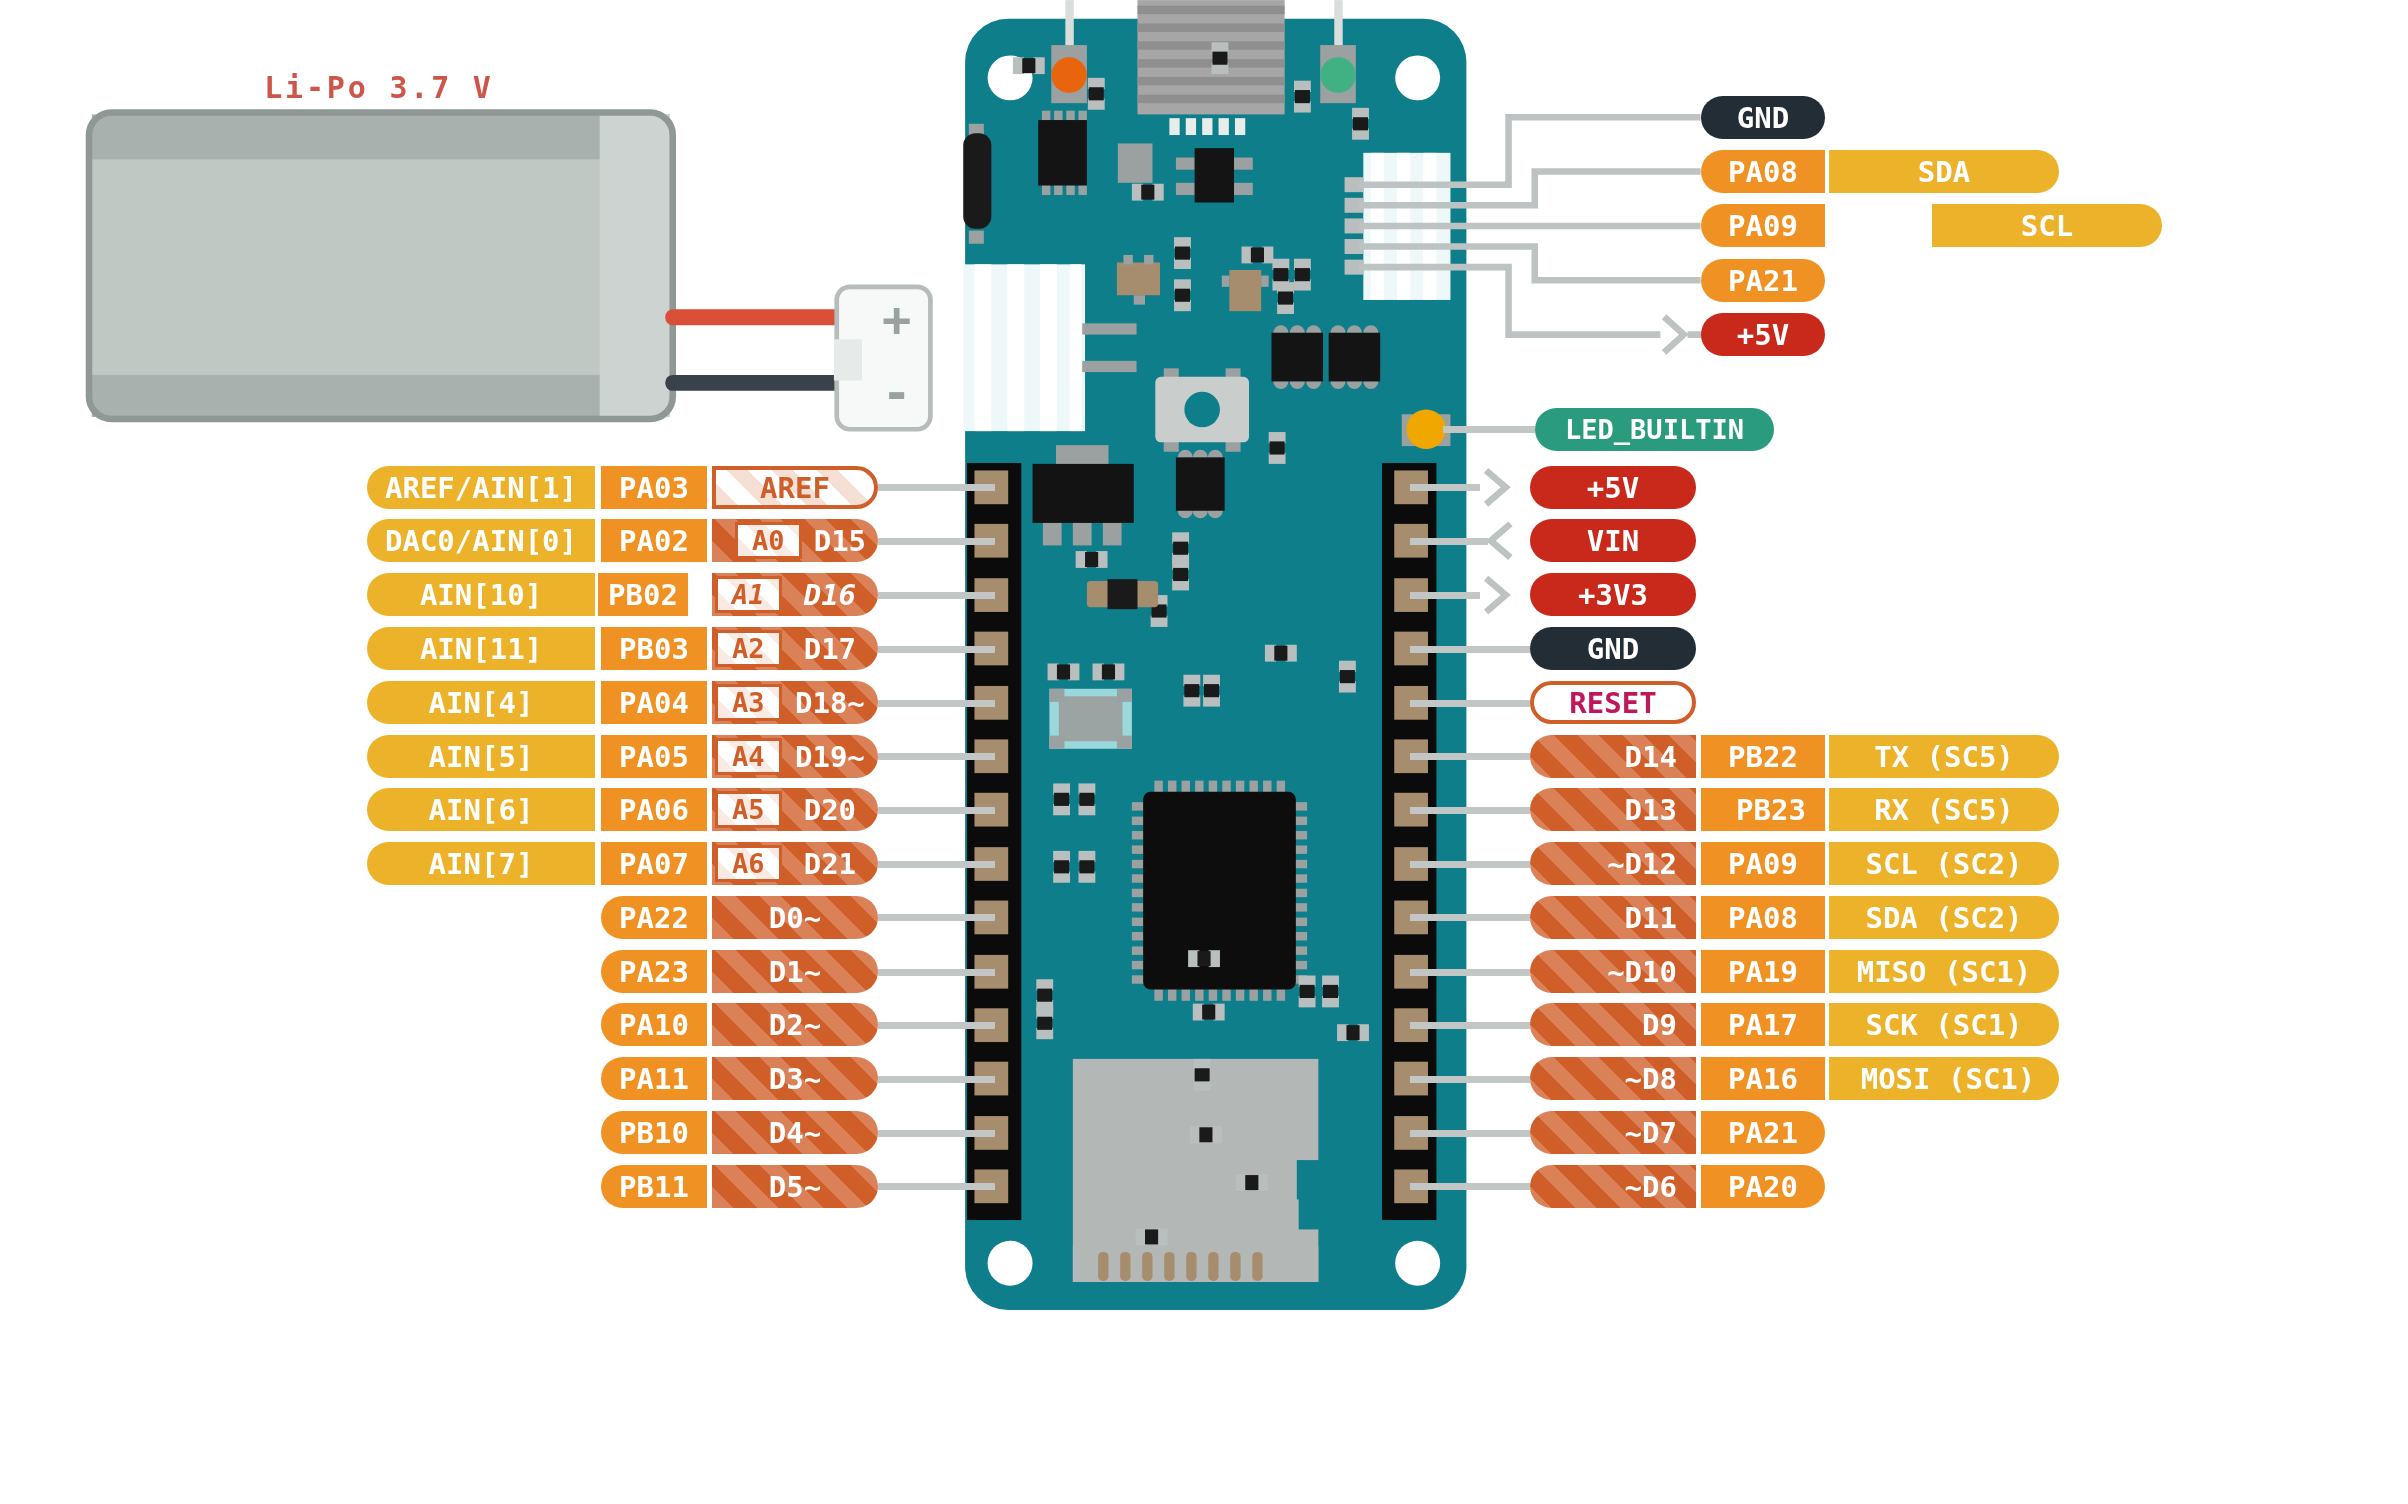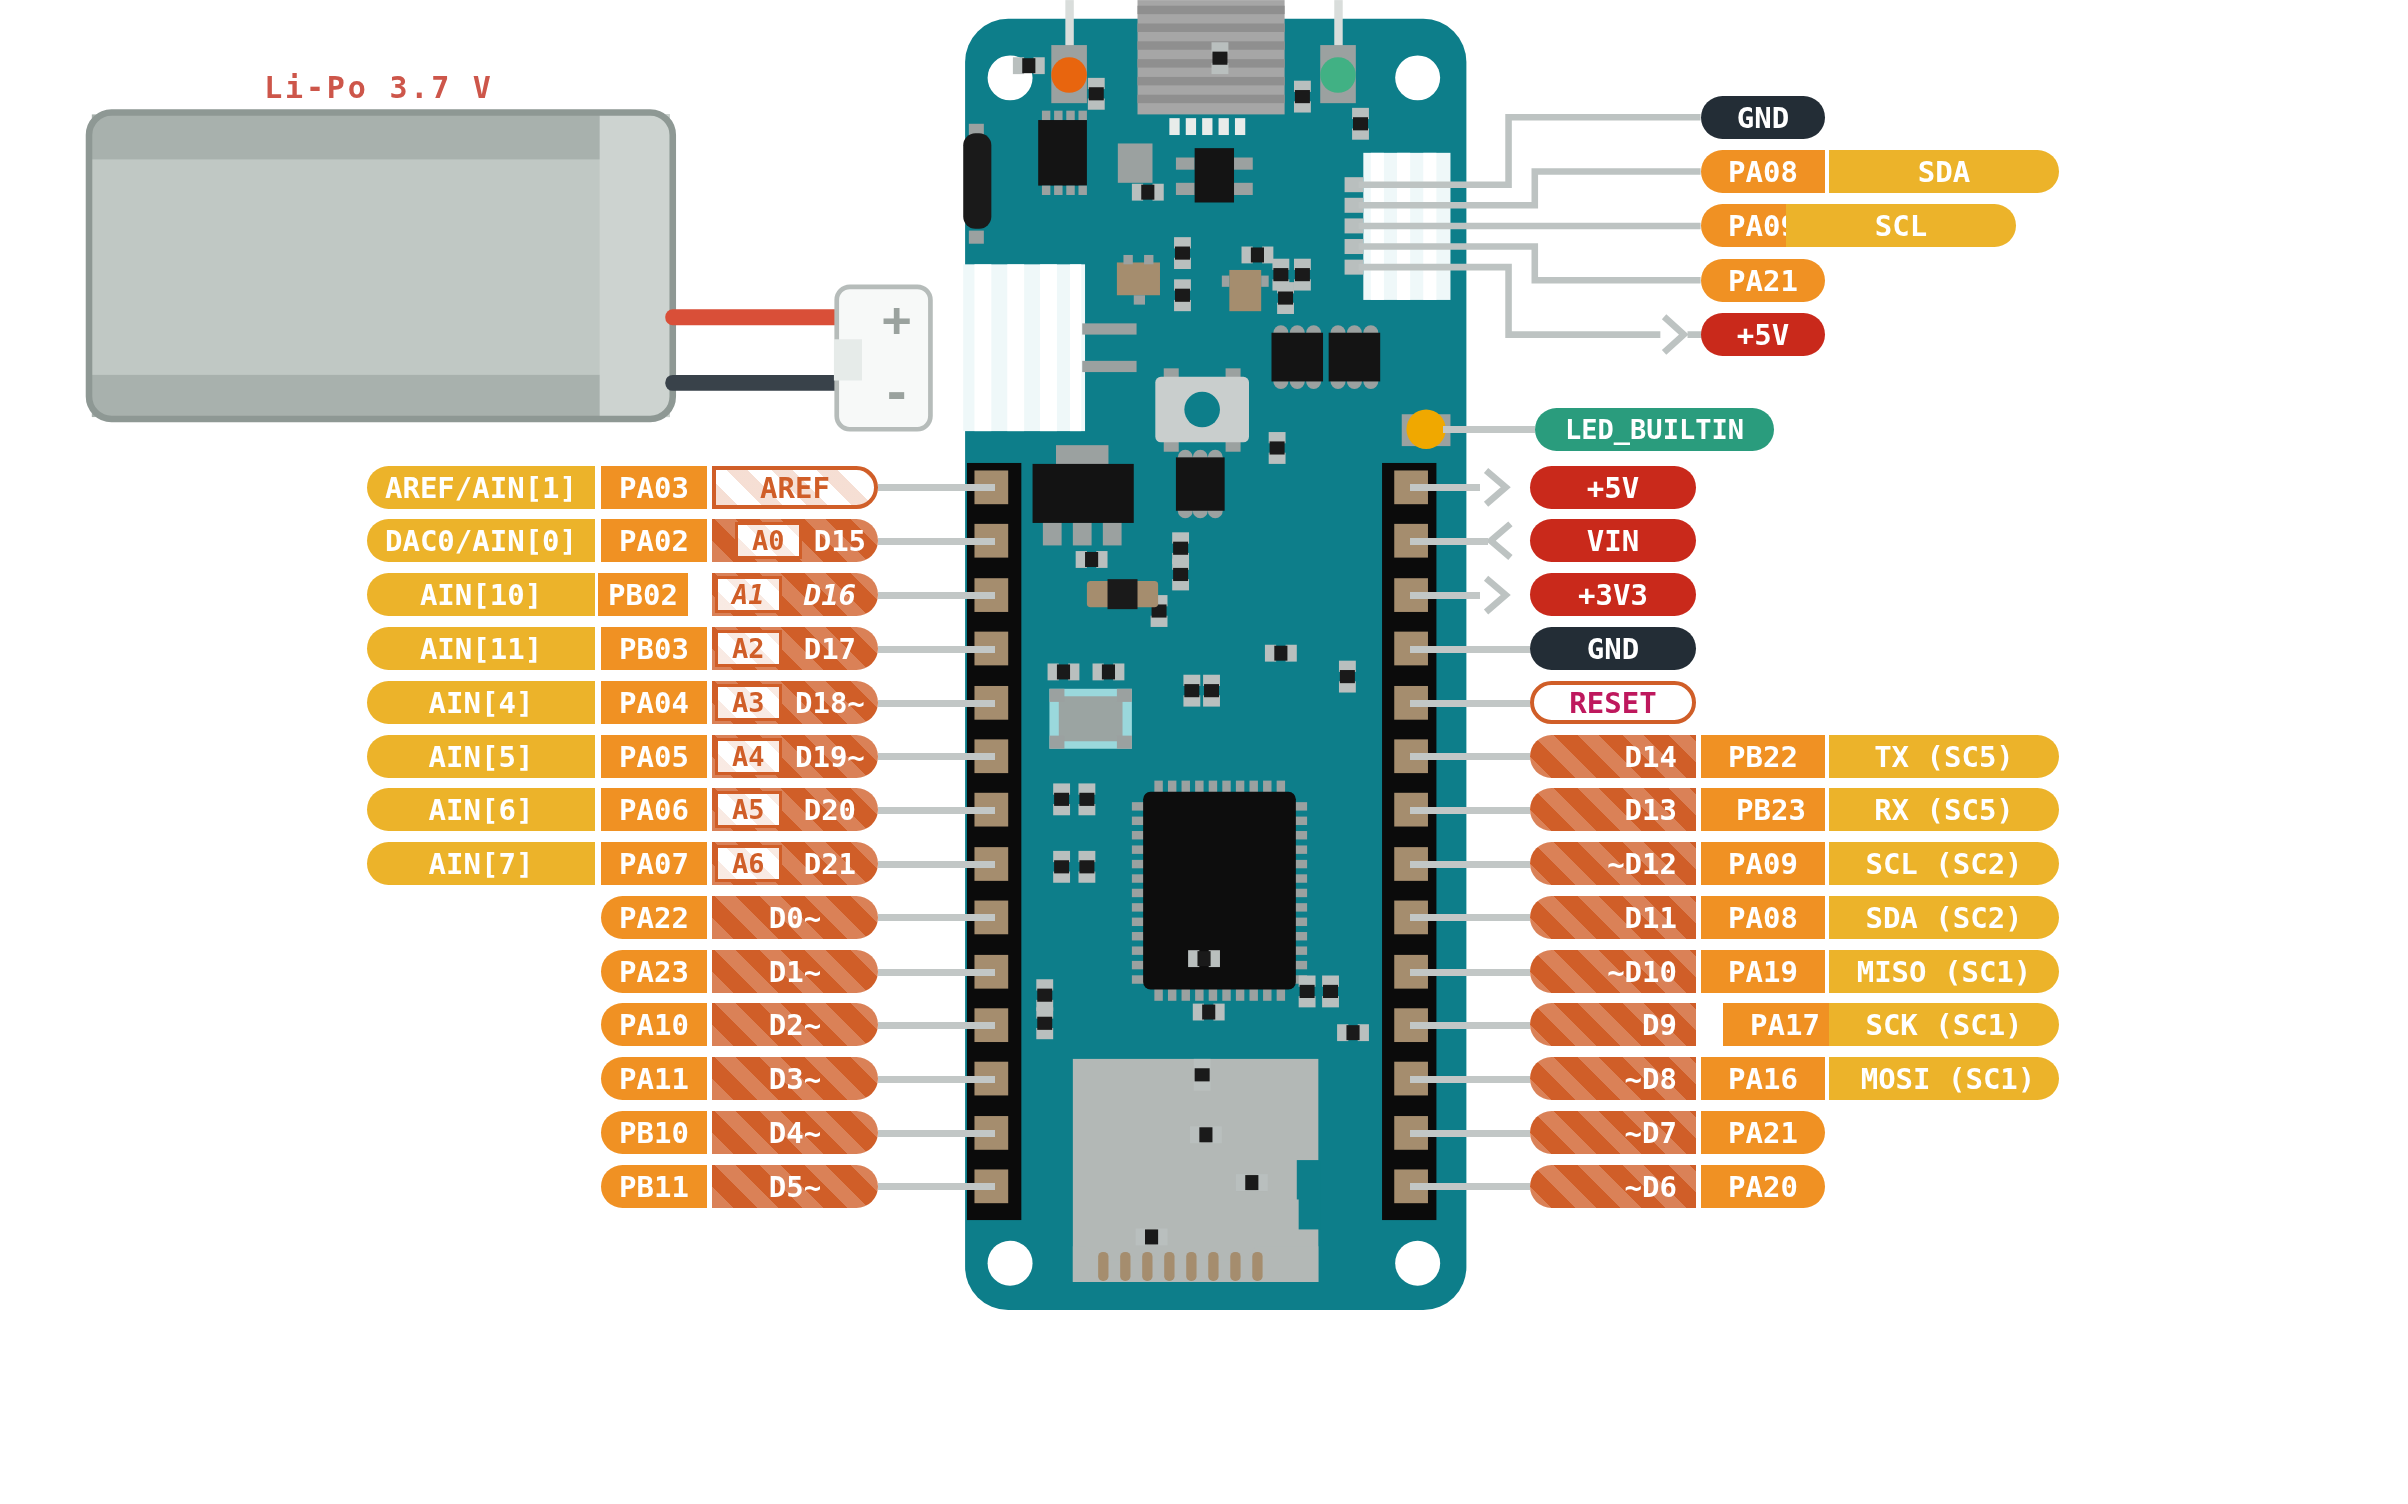"SCL" div.seg { left: 1786px -> 1932px }
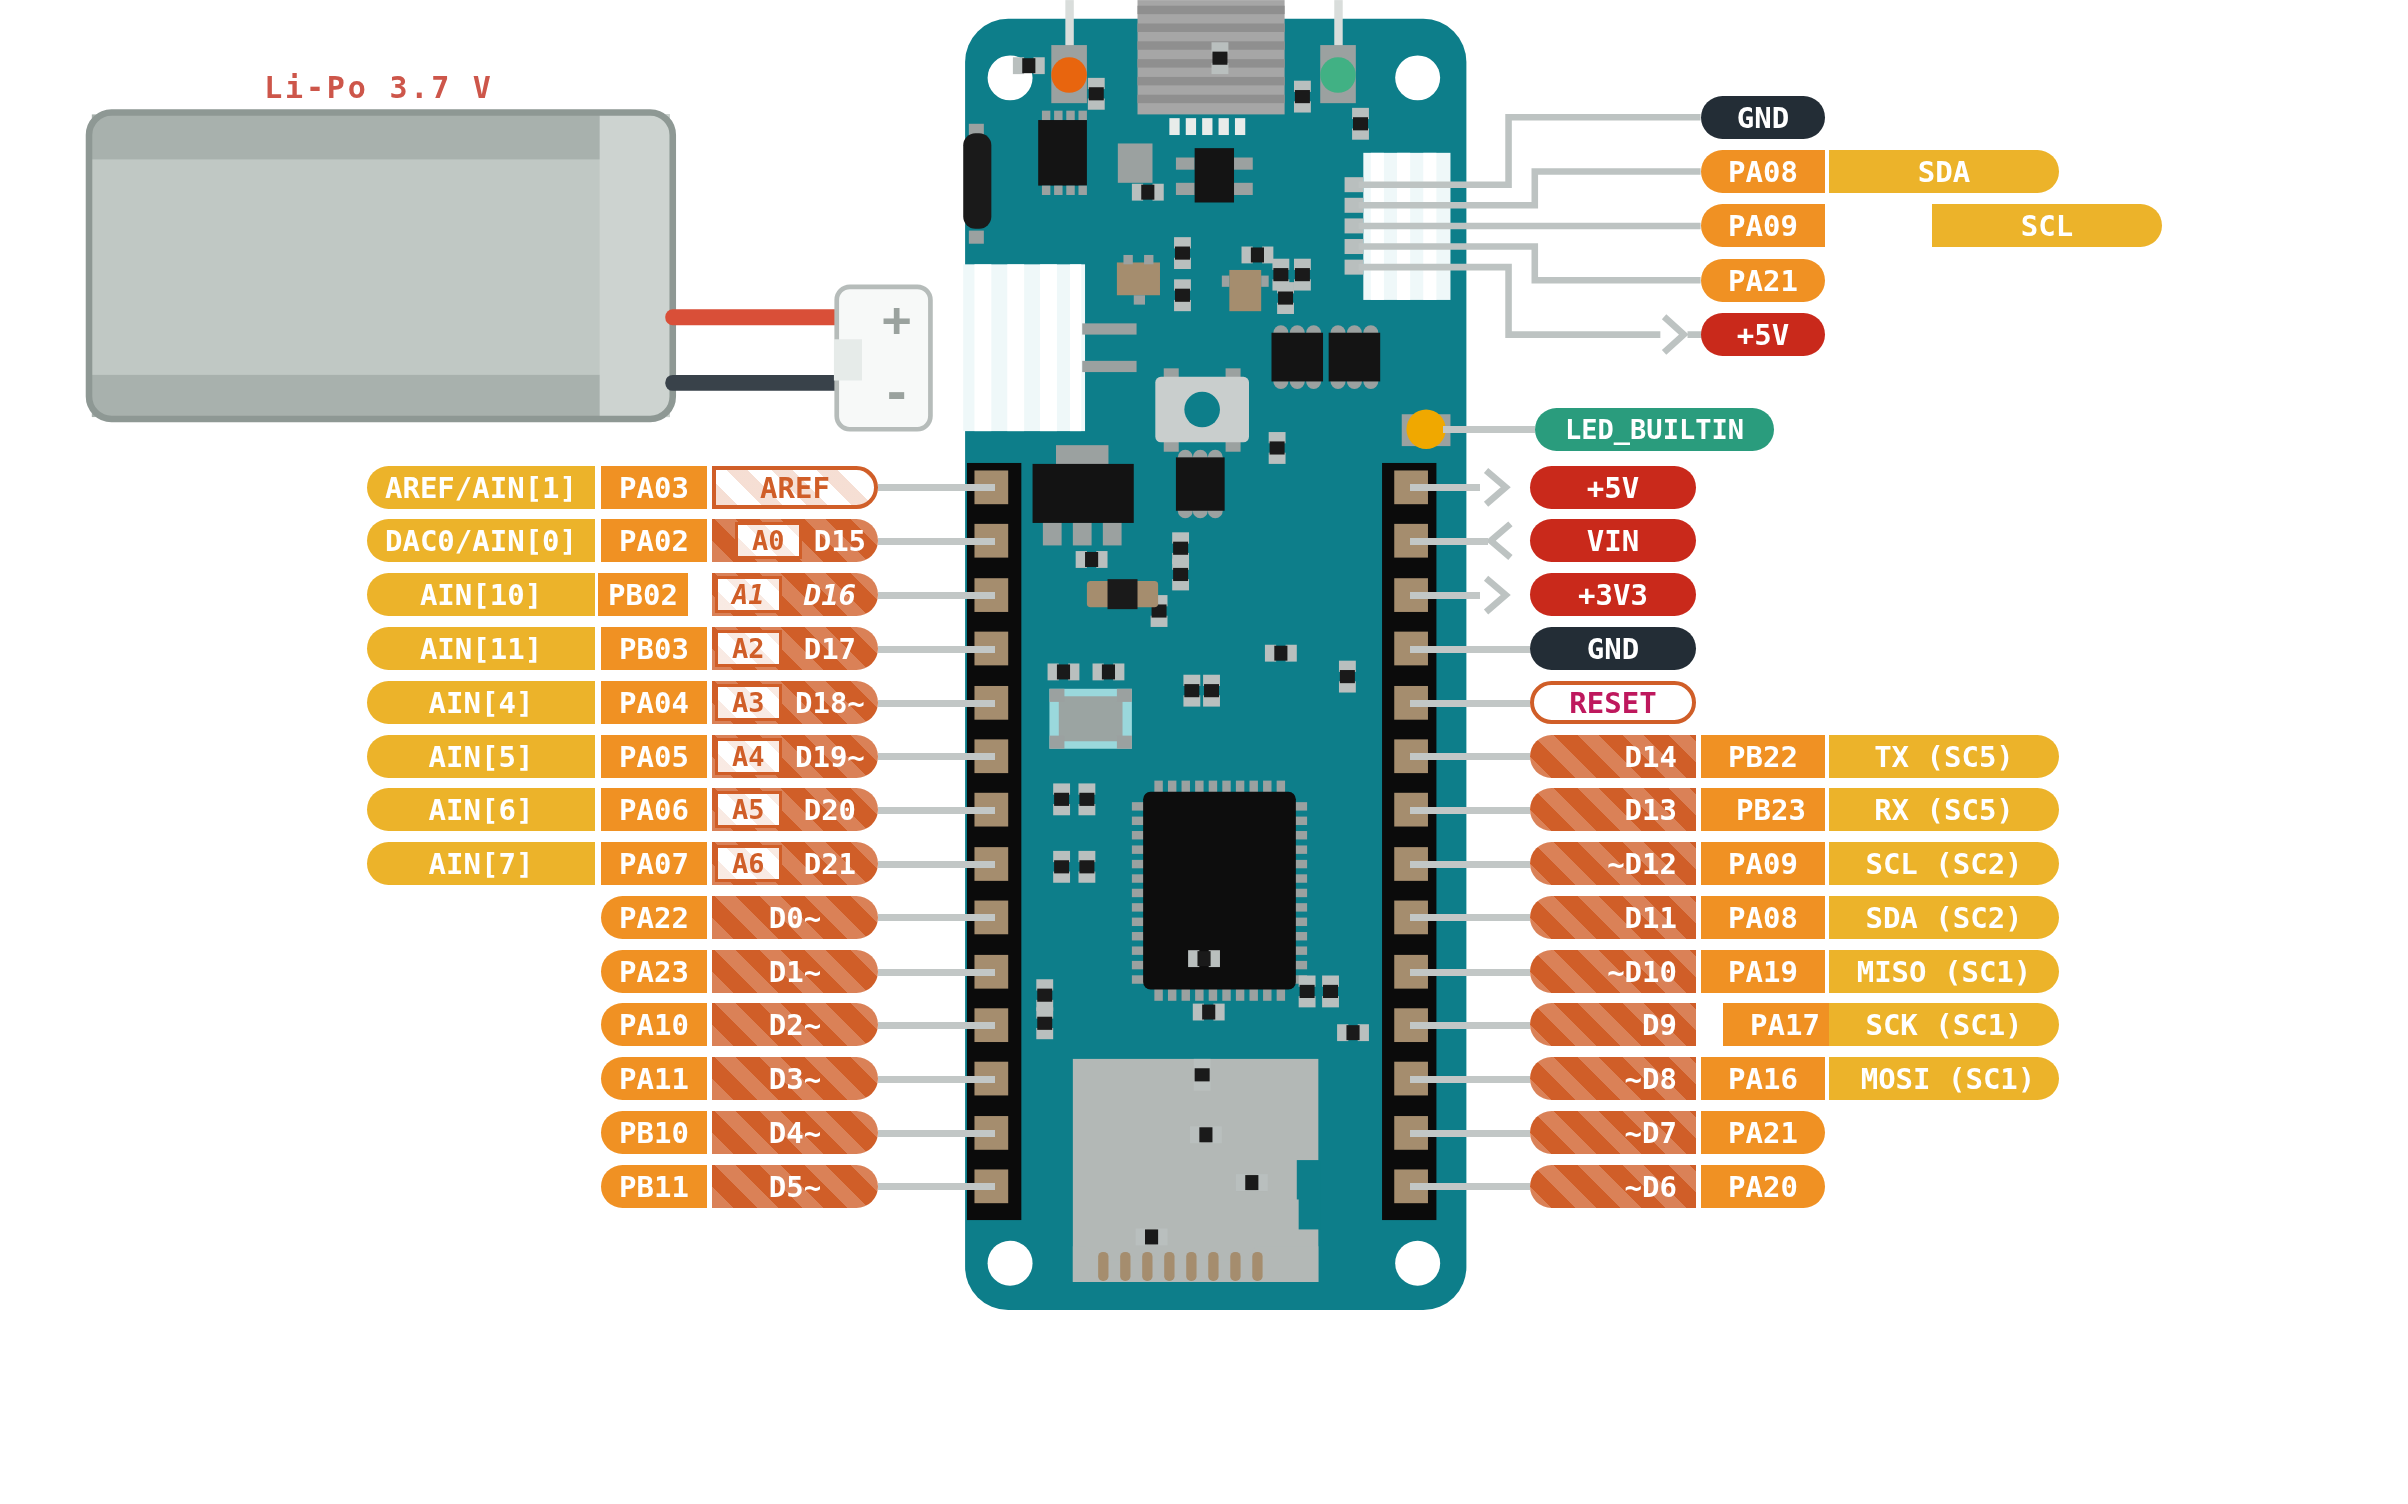"PA17" div.seg { margin-left: 22px -> none }
